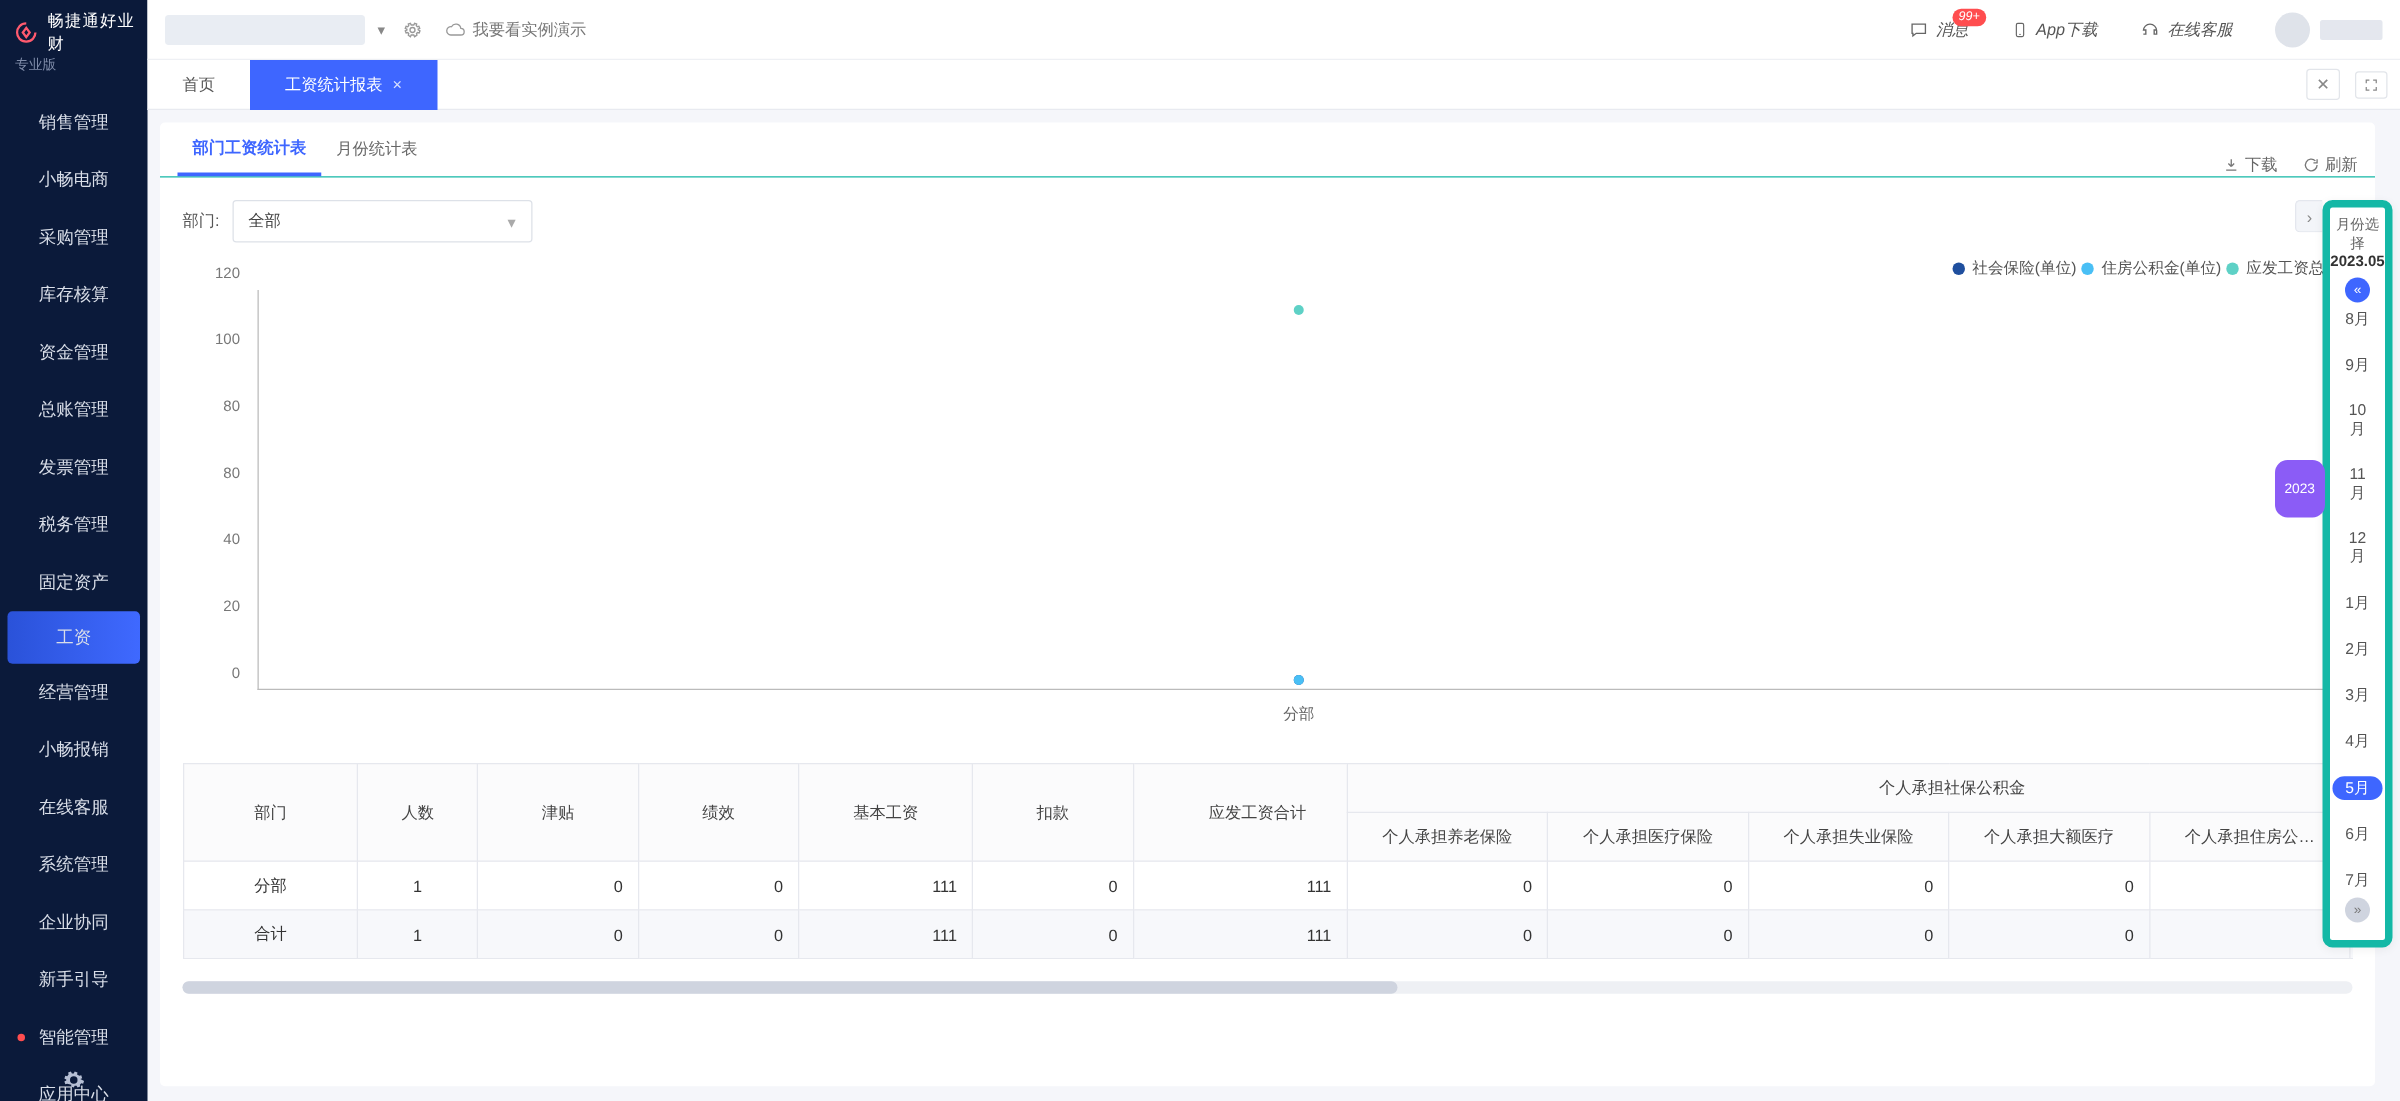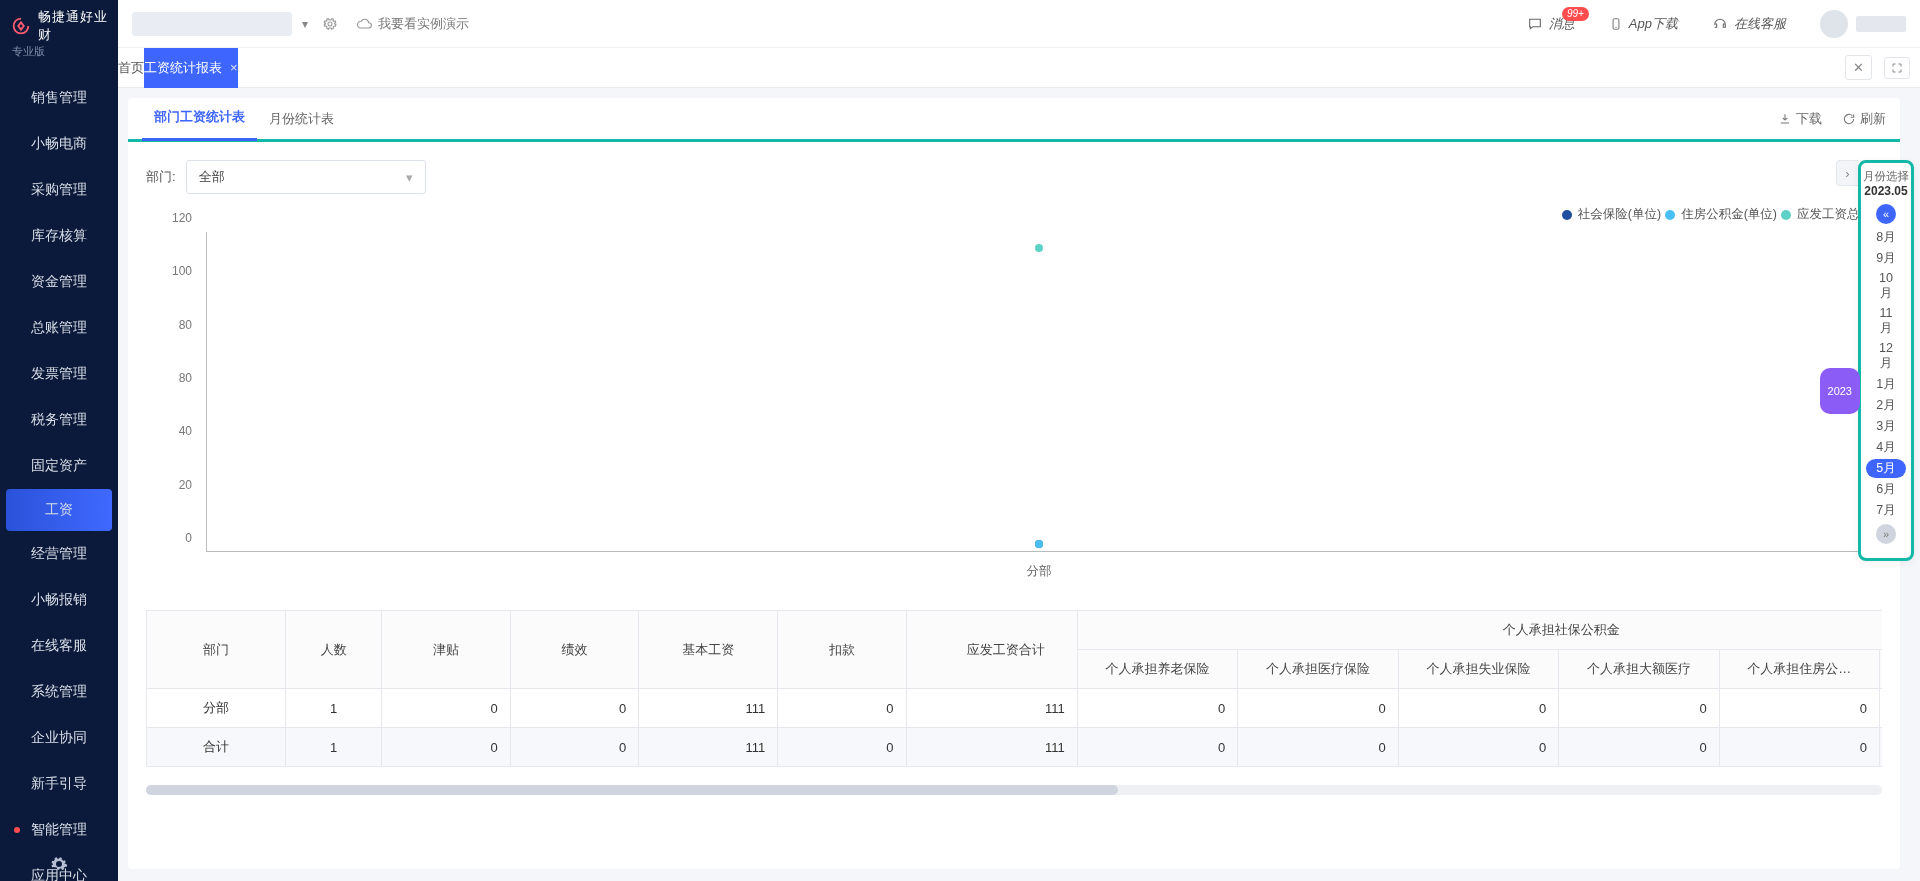"首页" .tab { padding: 0 0 -> 0 28px }
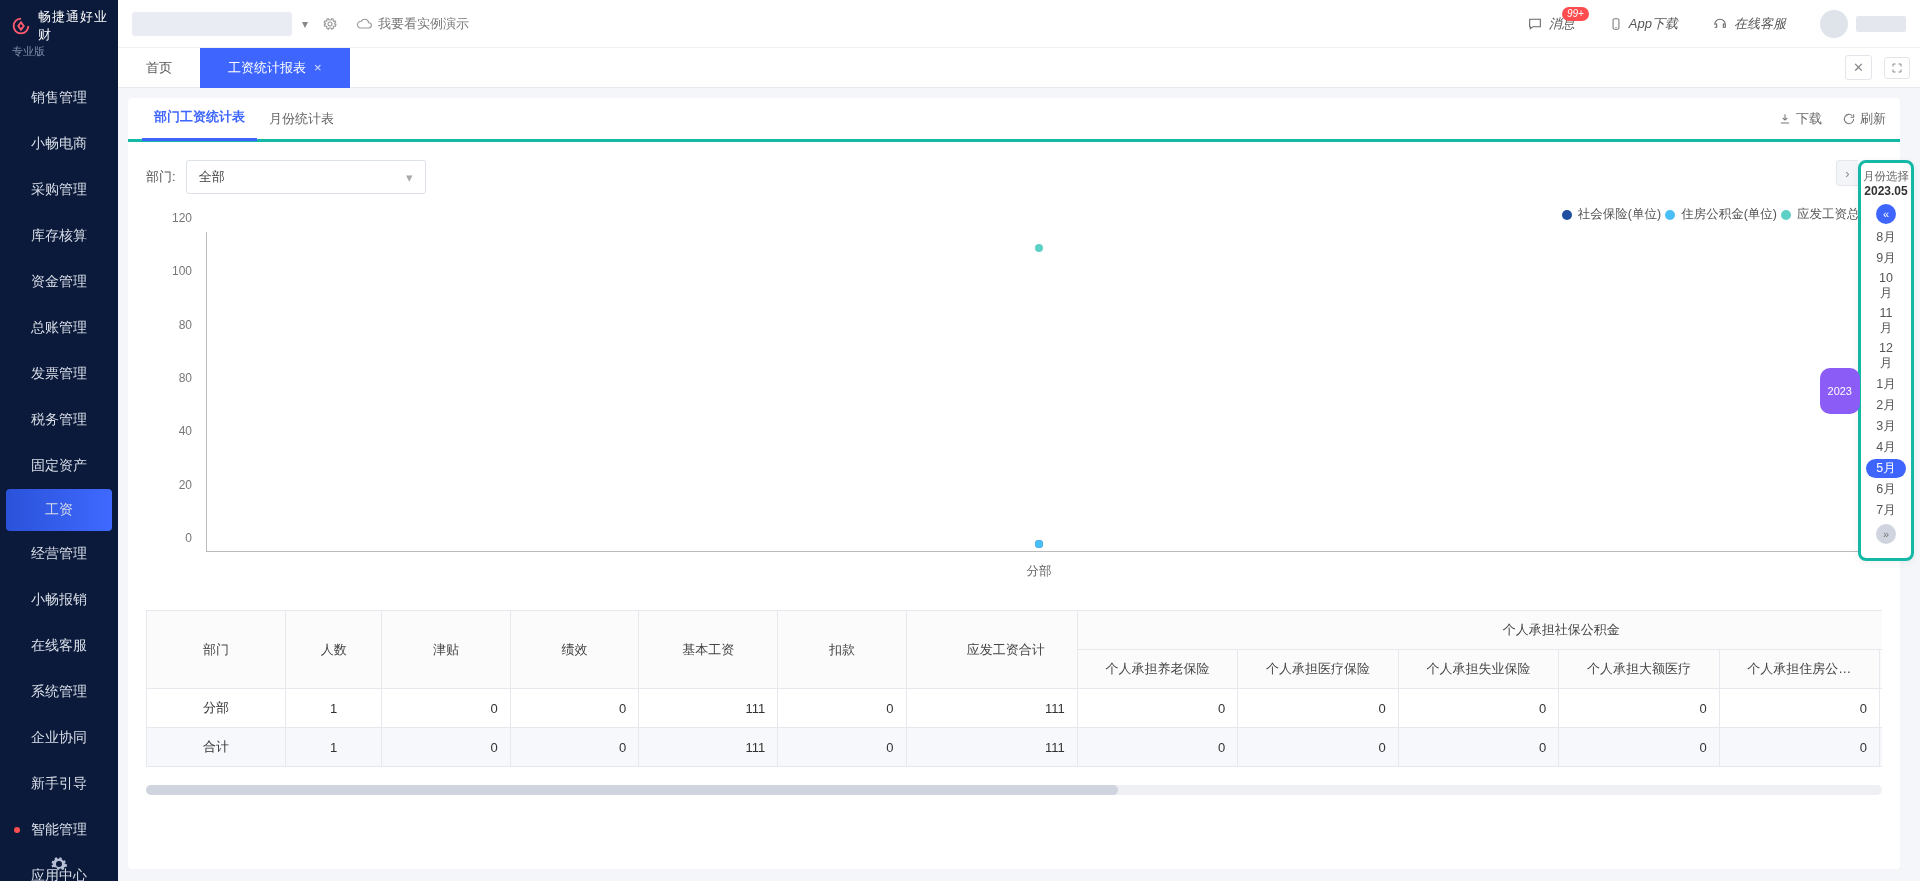"部门工资统计表" .subtabs { align-items: center -> flex-end; border-bottom: 3px solid #14b8a6 -> 1px solid #14b8a6 }
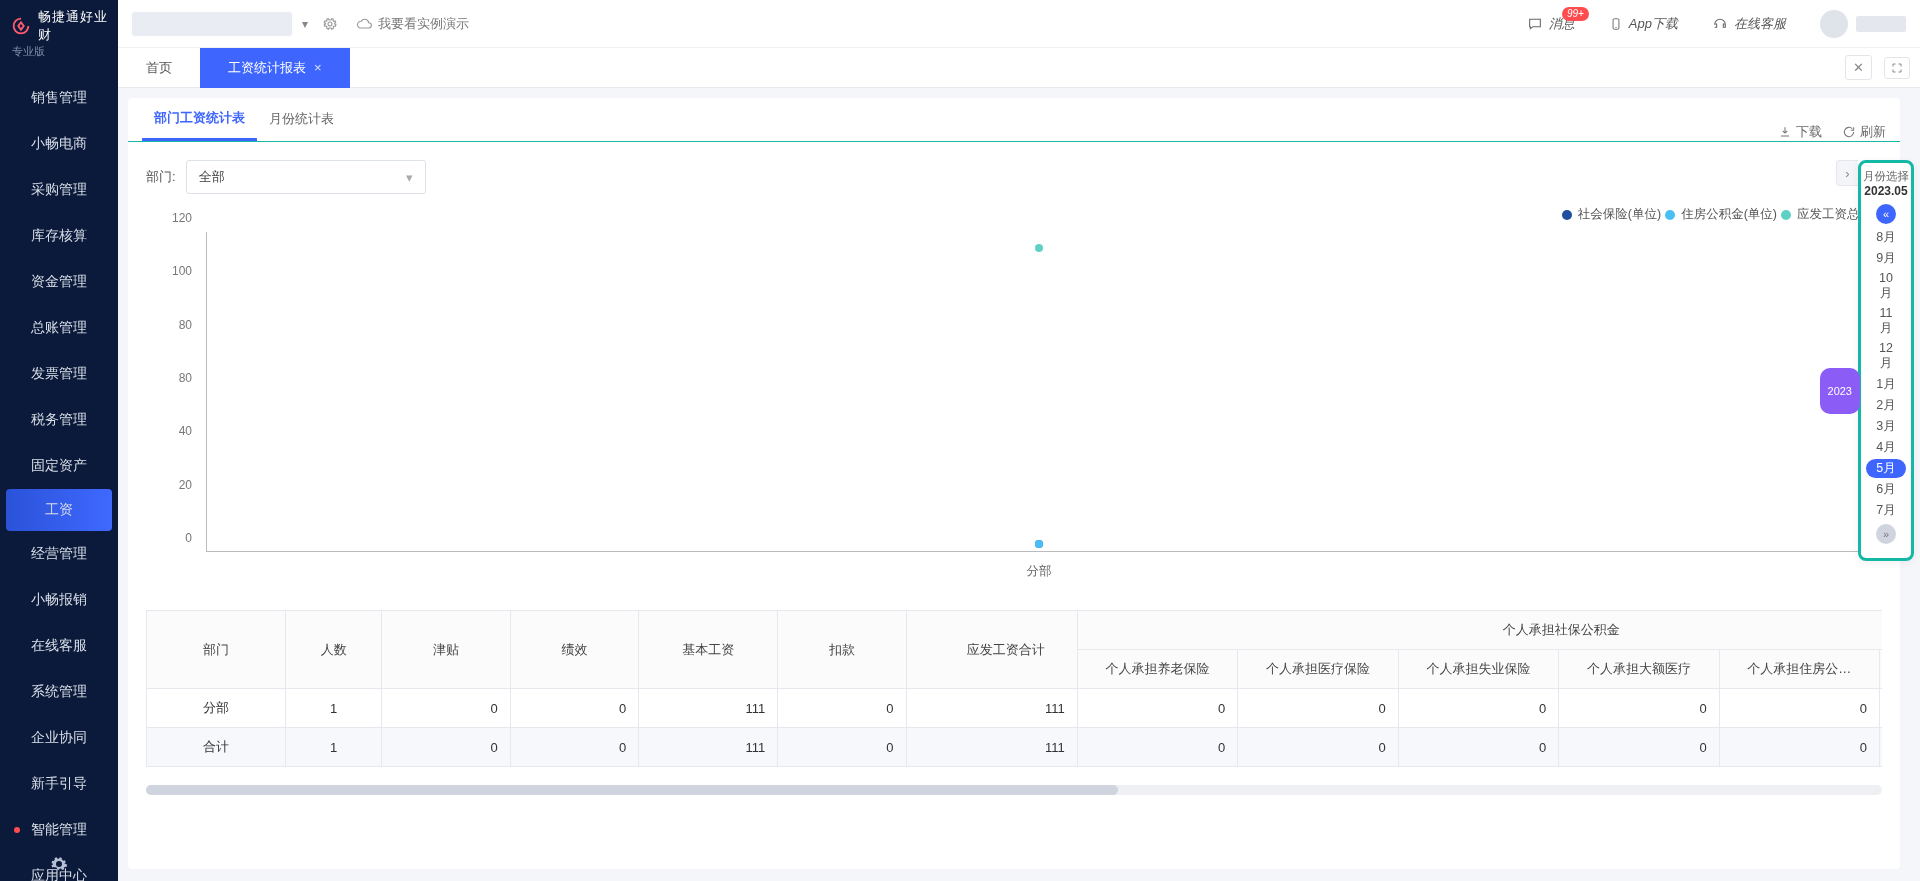"月份选择" .month-panel { border: 3px solid #14b8a6 -> 6px solid #14b8a6 }
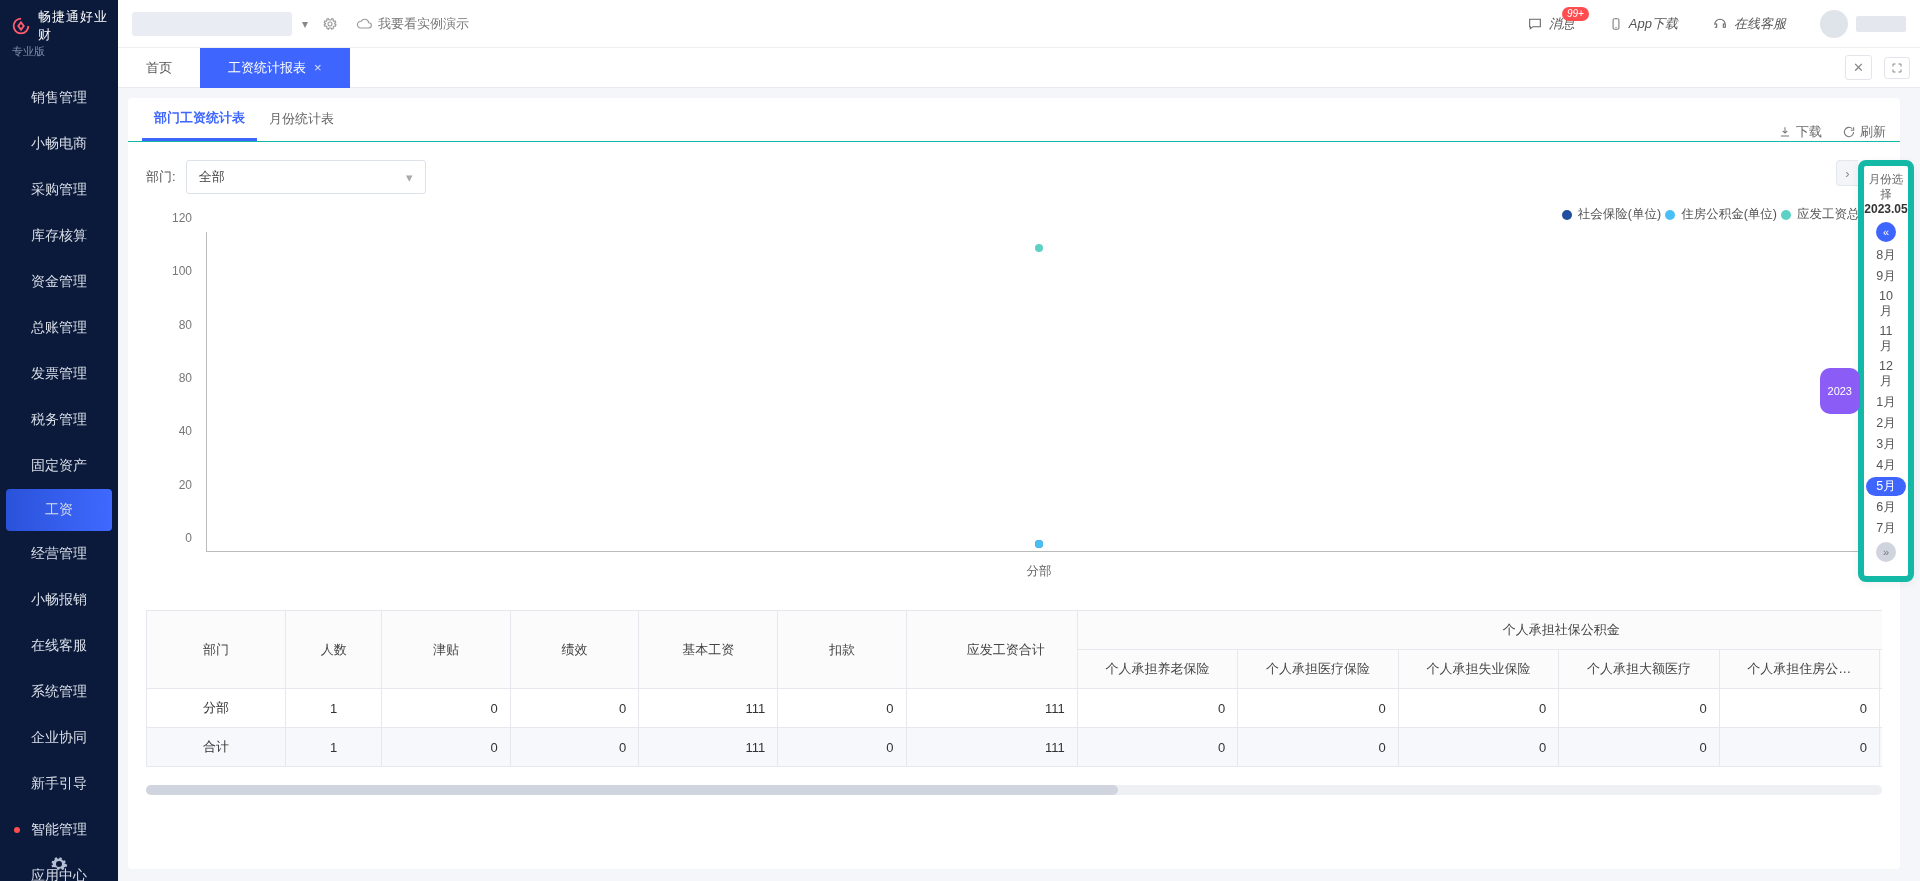"8月" .mp-list { gap: 2px -> 18px }
